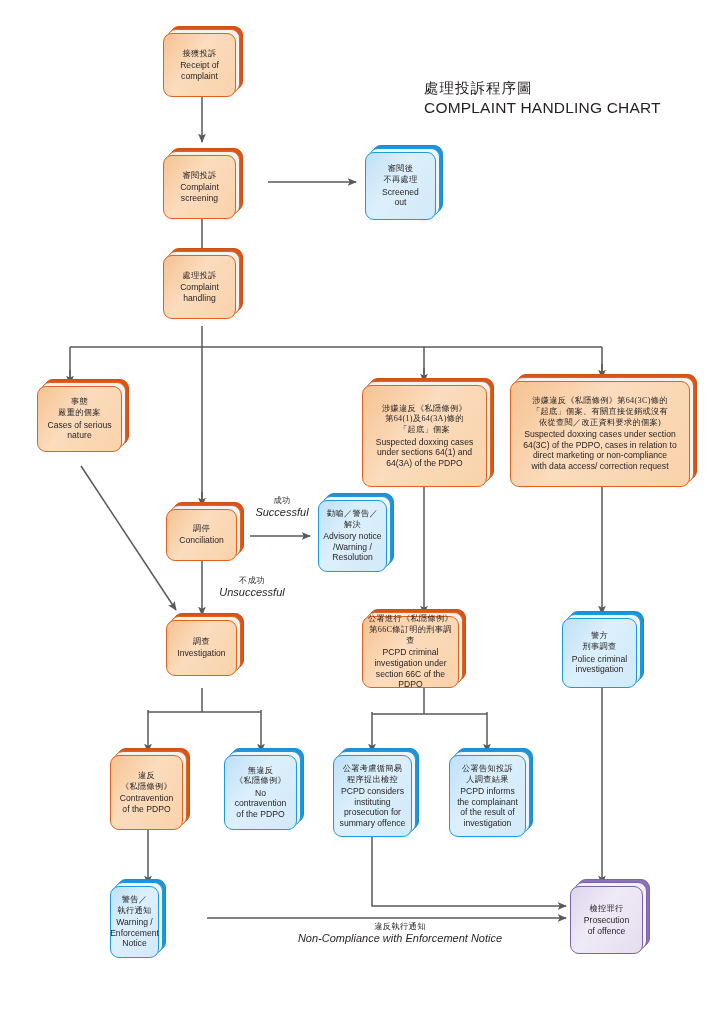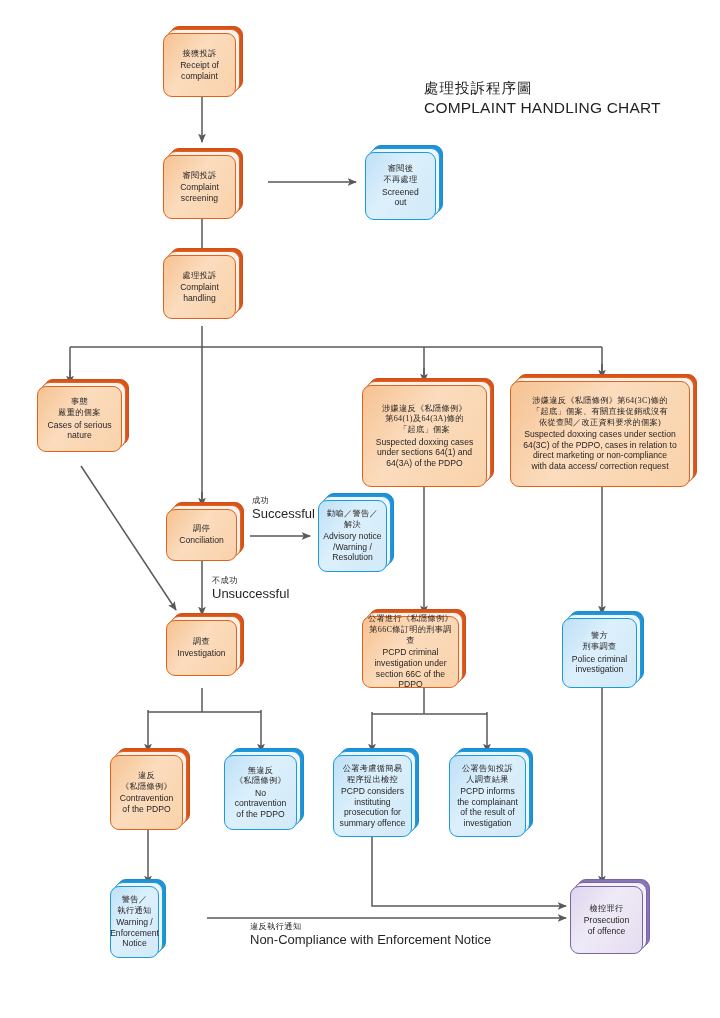"成功" .edge-label { text-align: none -> center }
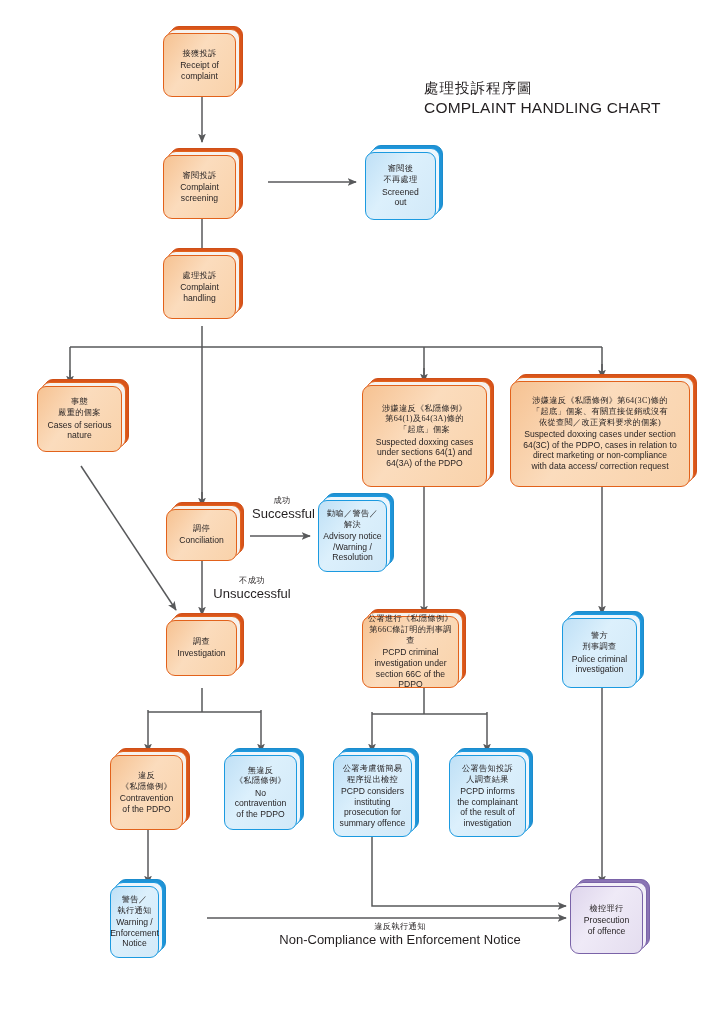"Successful" .edge-label .en { font-size: 13px -> 11px; font-style: none -> italic }
